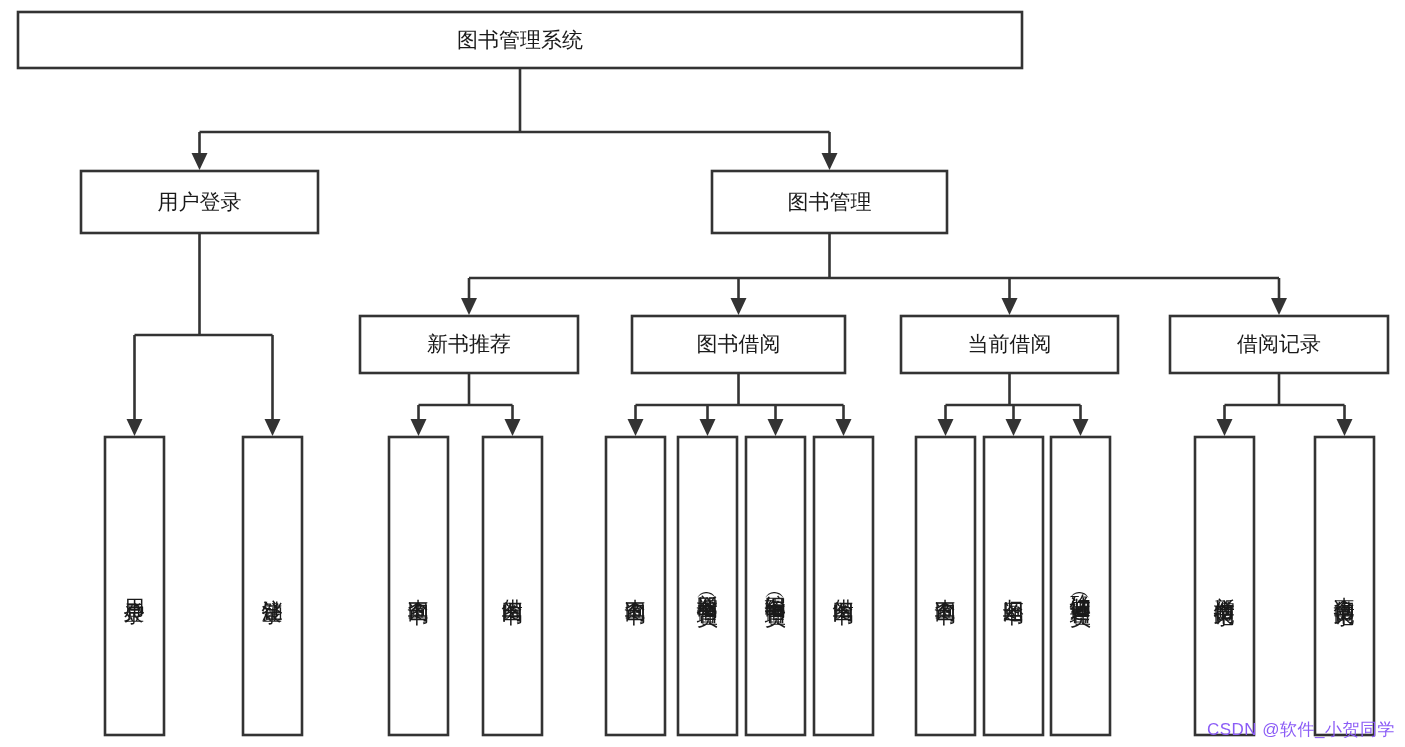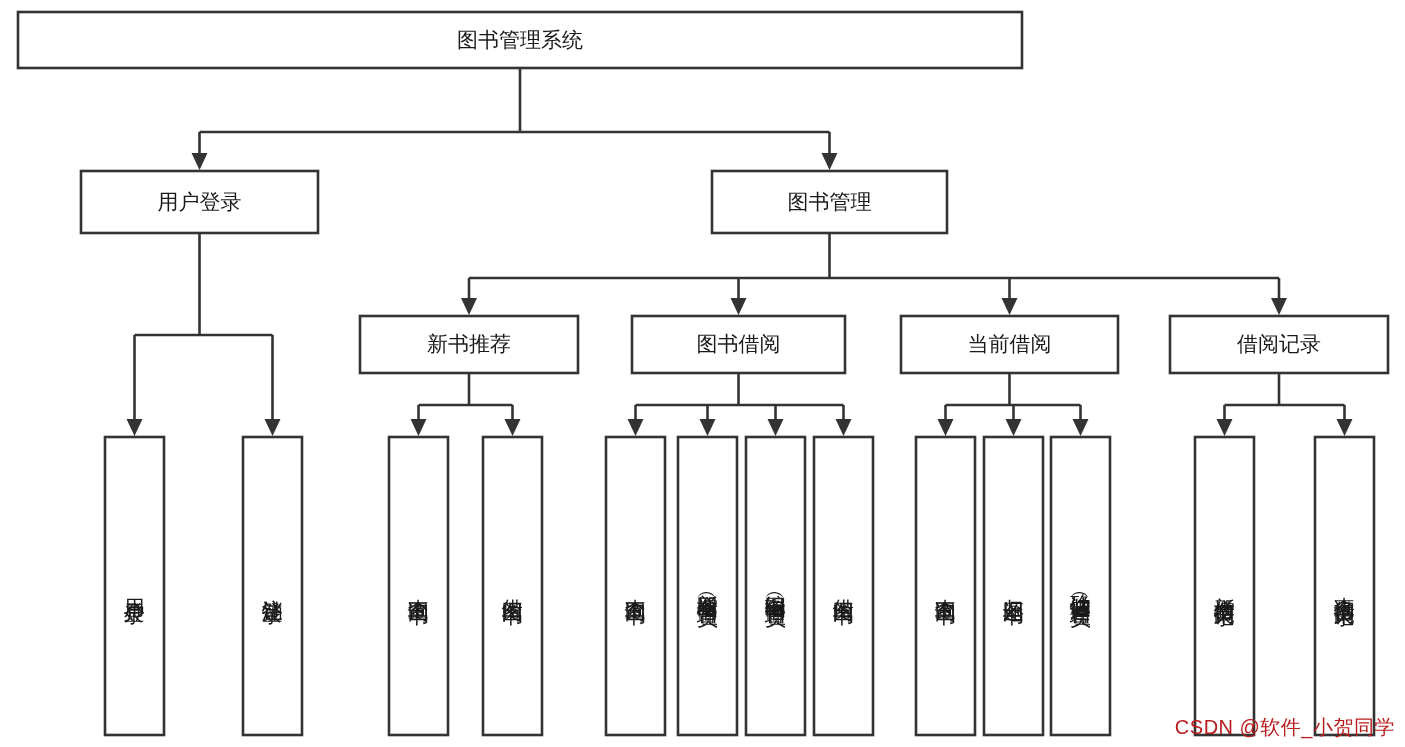"CSDN @软件_小贺同学" #watermark { color: #b91c1c -> #8b5cf6; font-size: 20px -> 17px }
